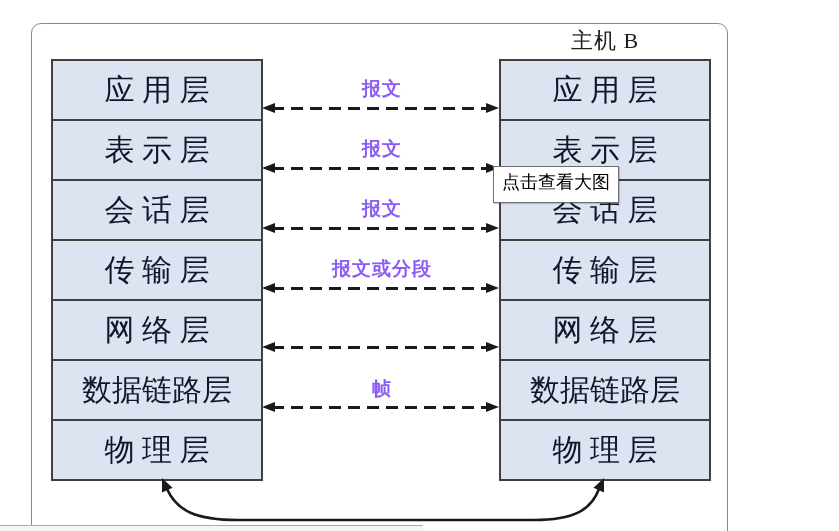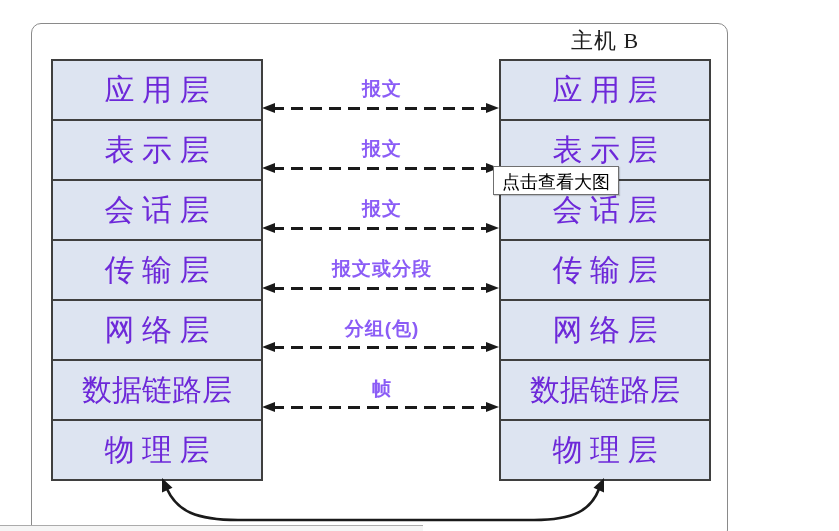"应 用 层" .layer-box { color: #6d28d9 -> #0f172a }
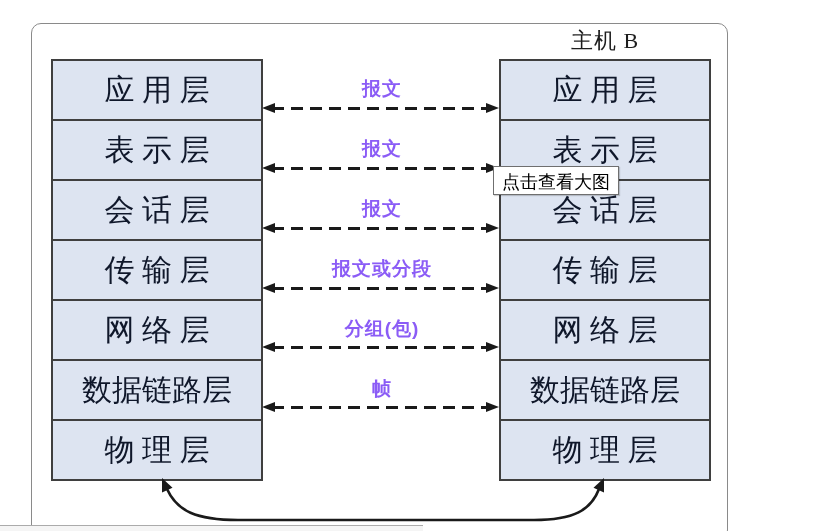"点击查看大图" .tooltip { padding: 3px 8px 0 8px -> 3px 8px 8px 8px }
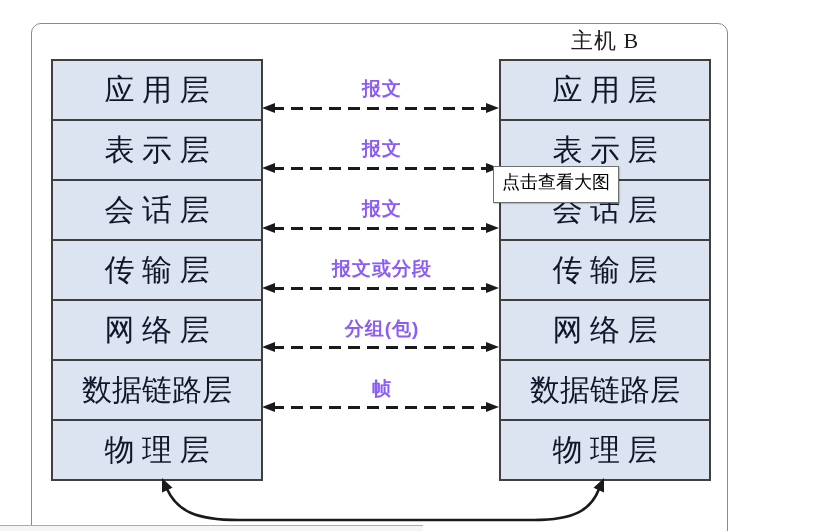"分组(包)" div.arrow-label { html: <div>分组(包)</div> -> none }
